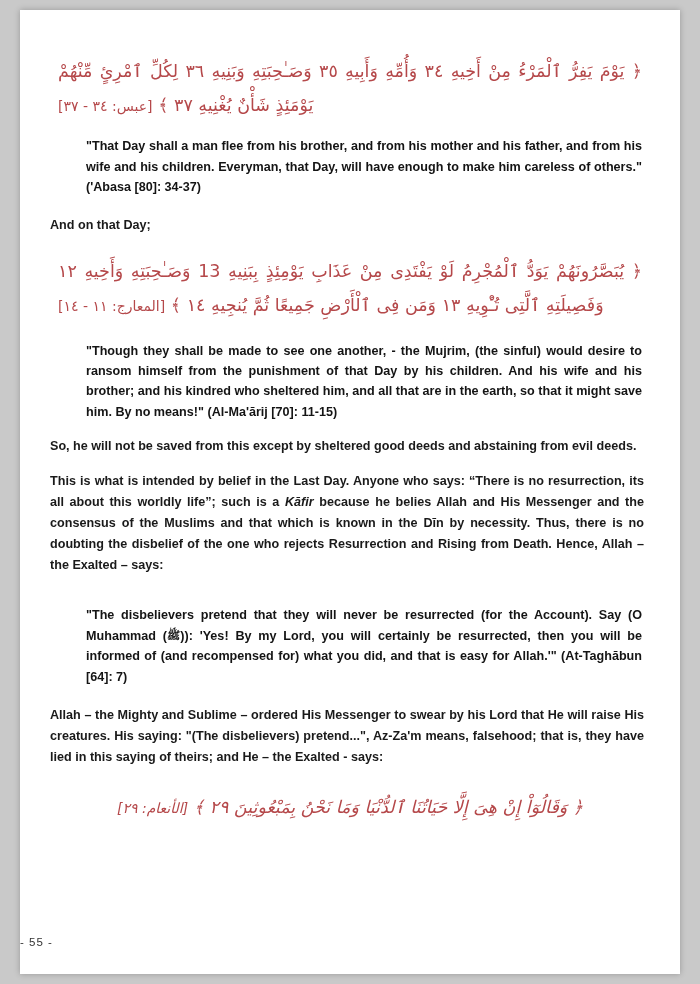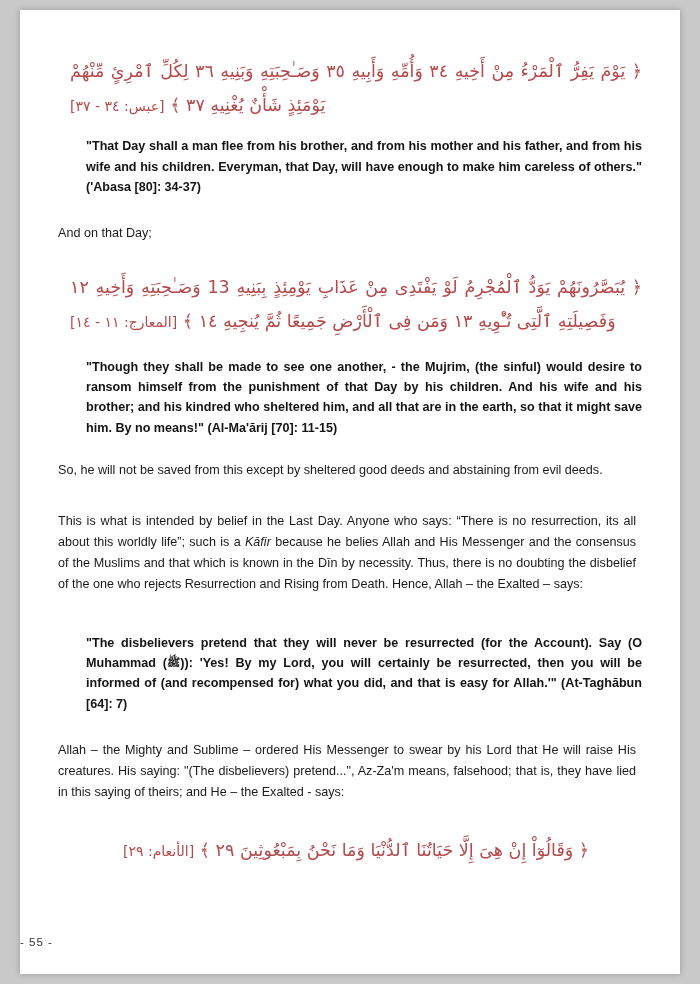"﴿ يَوْمَ يَفِرُّ ٱلْمَرْءُ مِنْ" .ayah { margin: 0 0 6px 16px -> 0 0 6px 4px }
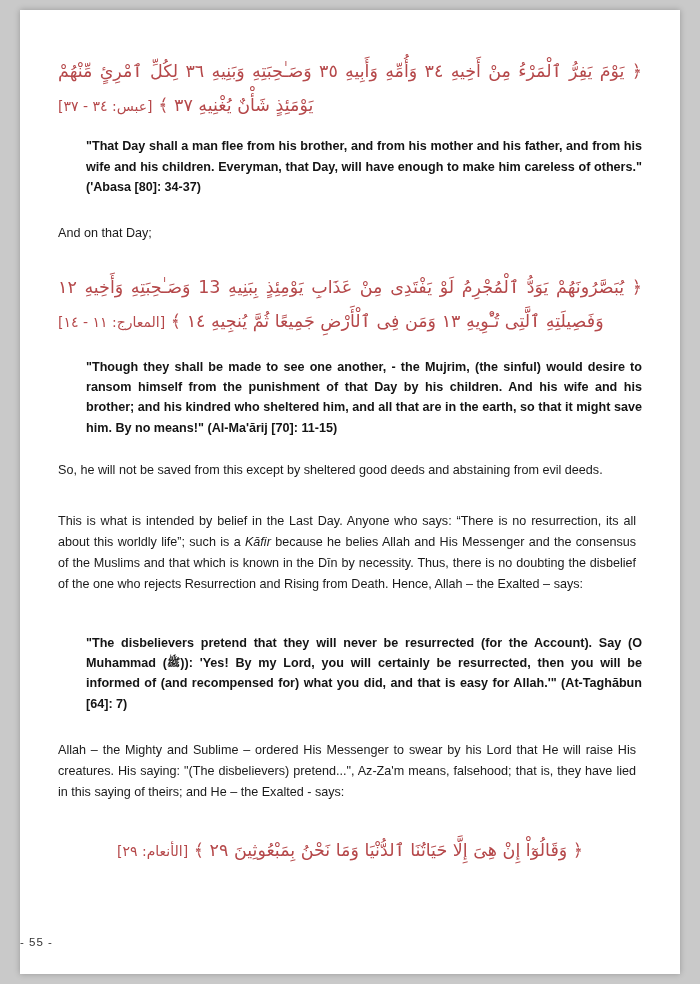"And on that Day;" .para { font-weight: none -> bold; margin: 8px -> 0 }
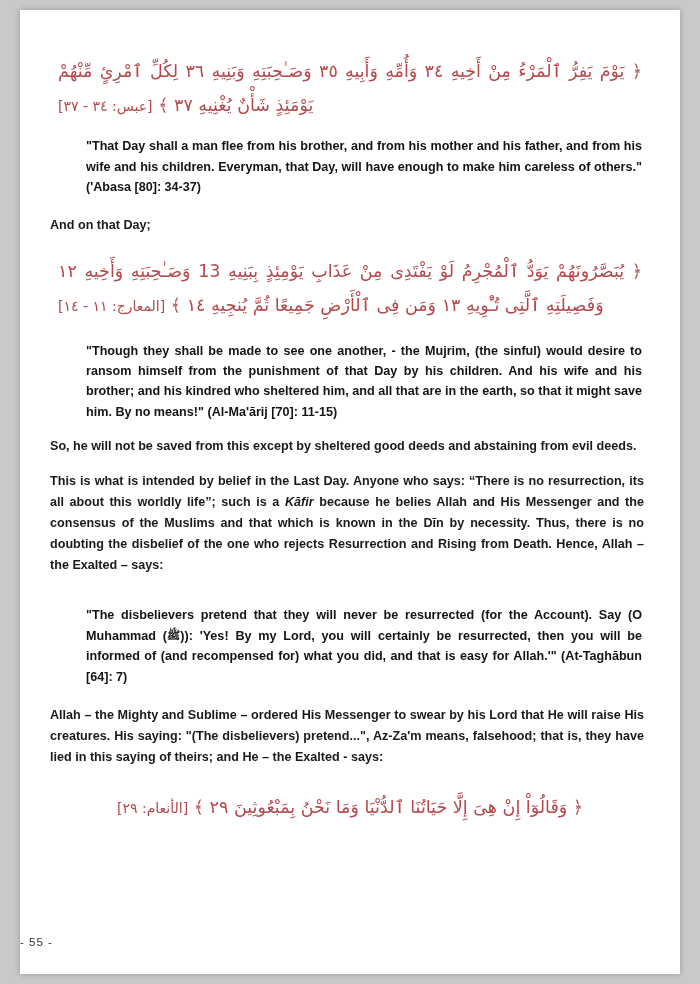"﴿ وَقَالُوٓاْ إِنْ هِىَ إِلَّا" .ayah.center-last { font-style: none -> italic }
